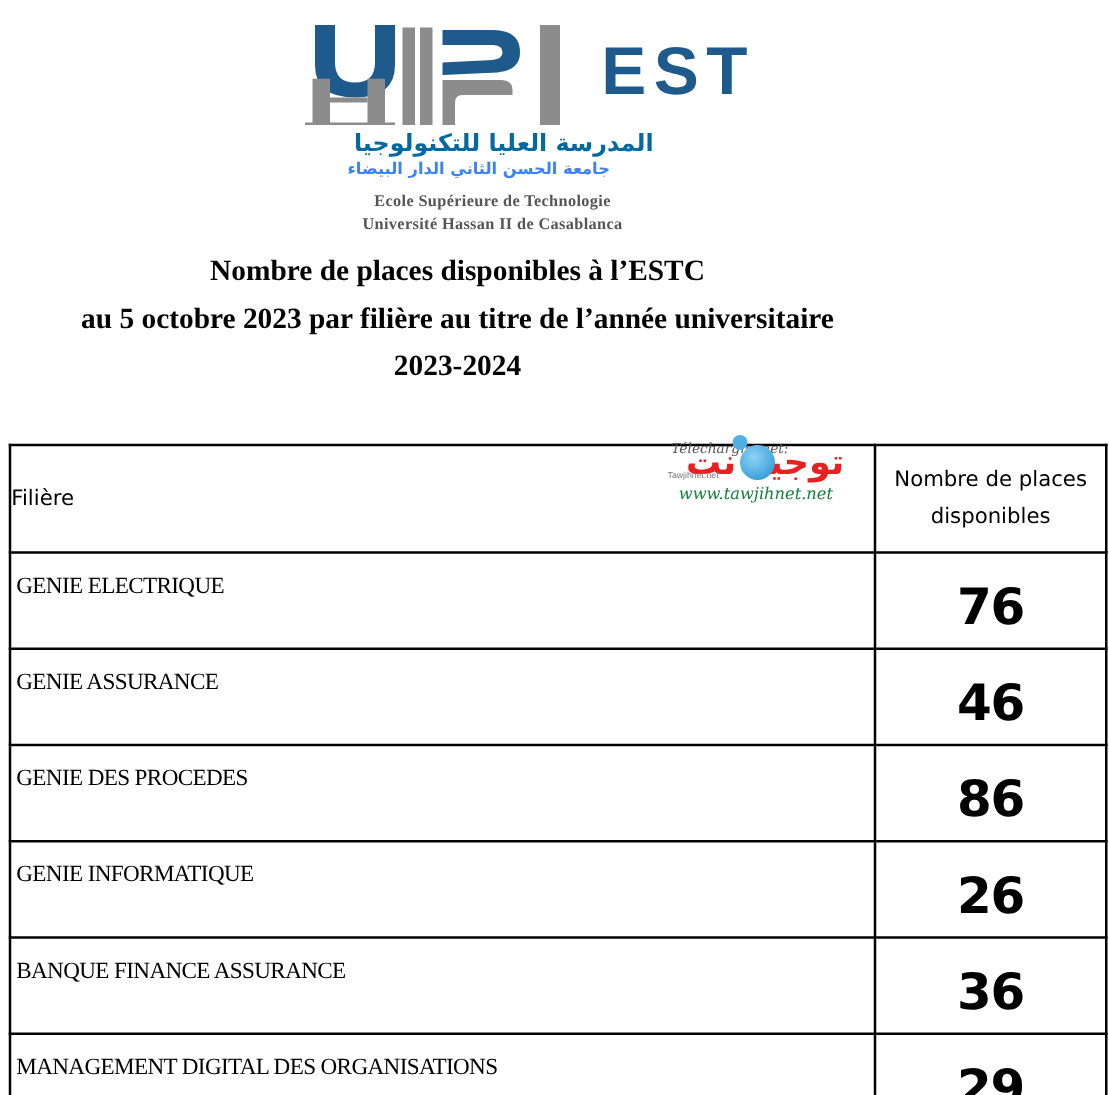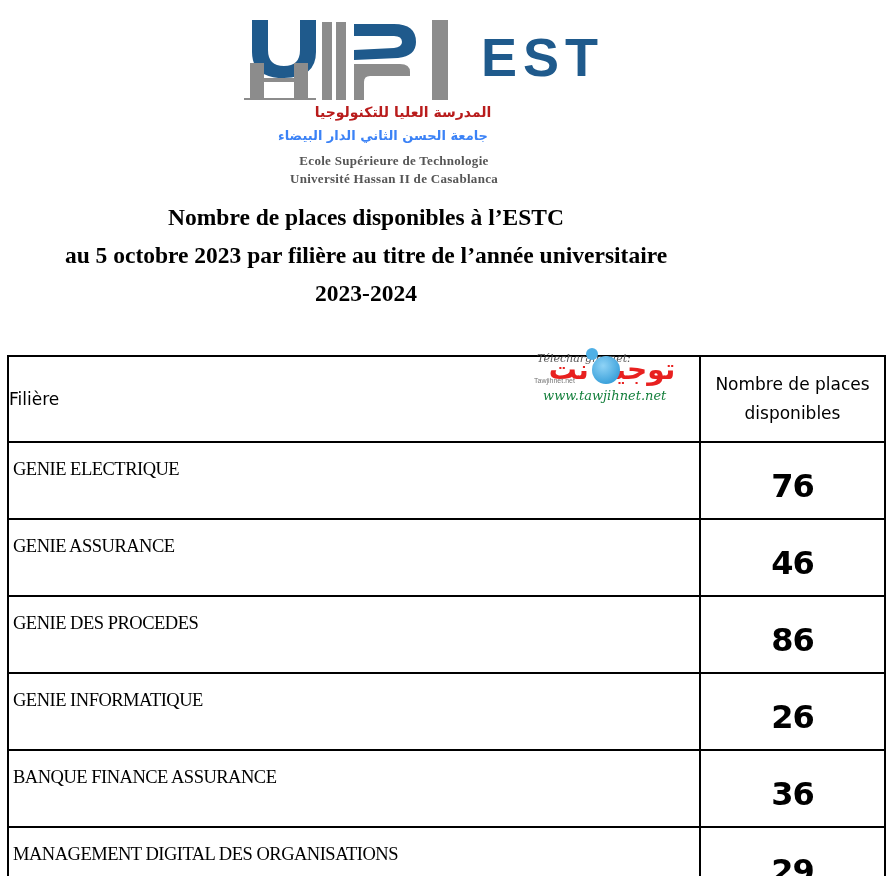"المدرسة العليا للتكنولوجيا" .logo-ar1 { color: #b91c1c -> #0369a1; font-size: 14px -> 19px }
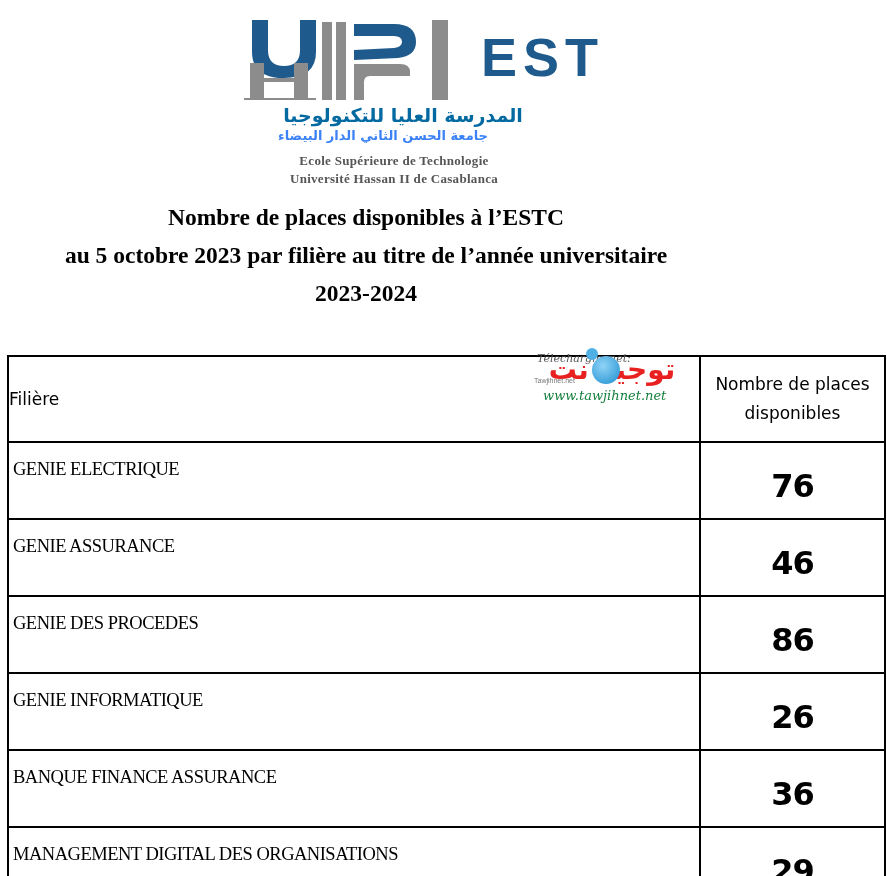"76" .td-val { font-size: 32px -> 40px }
